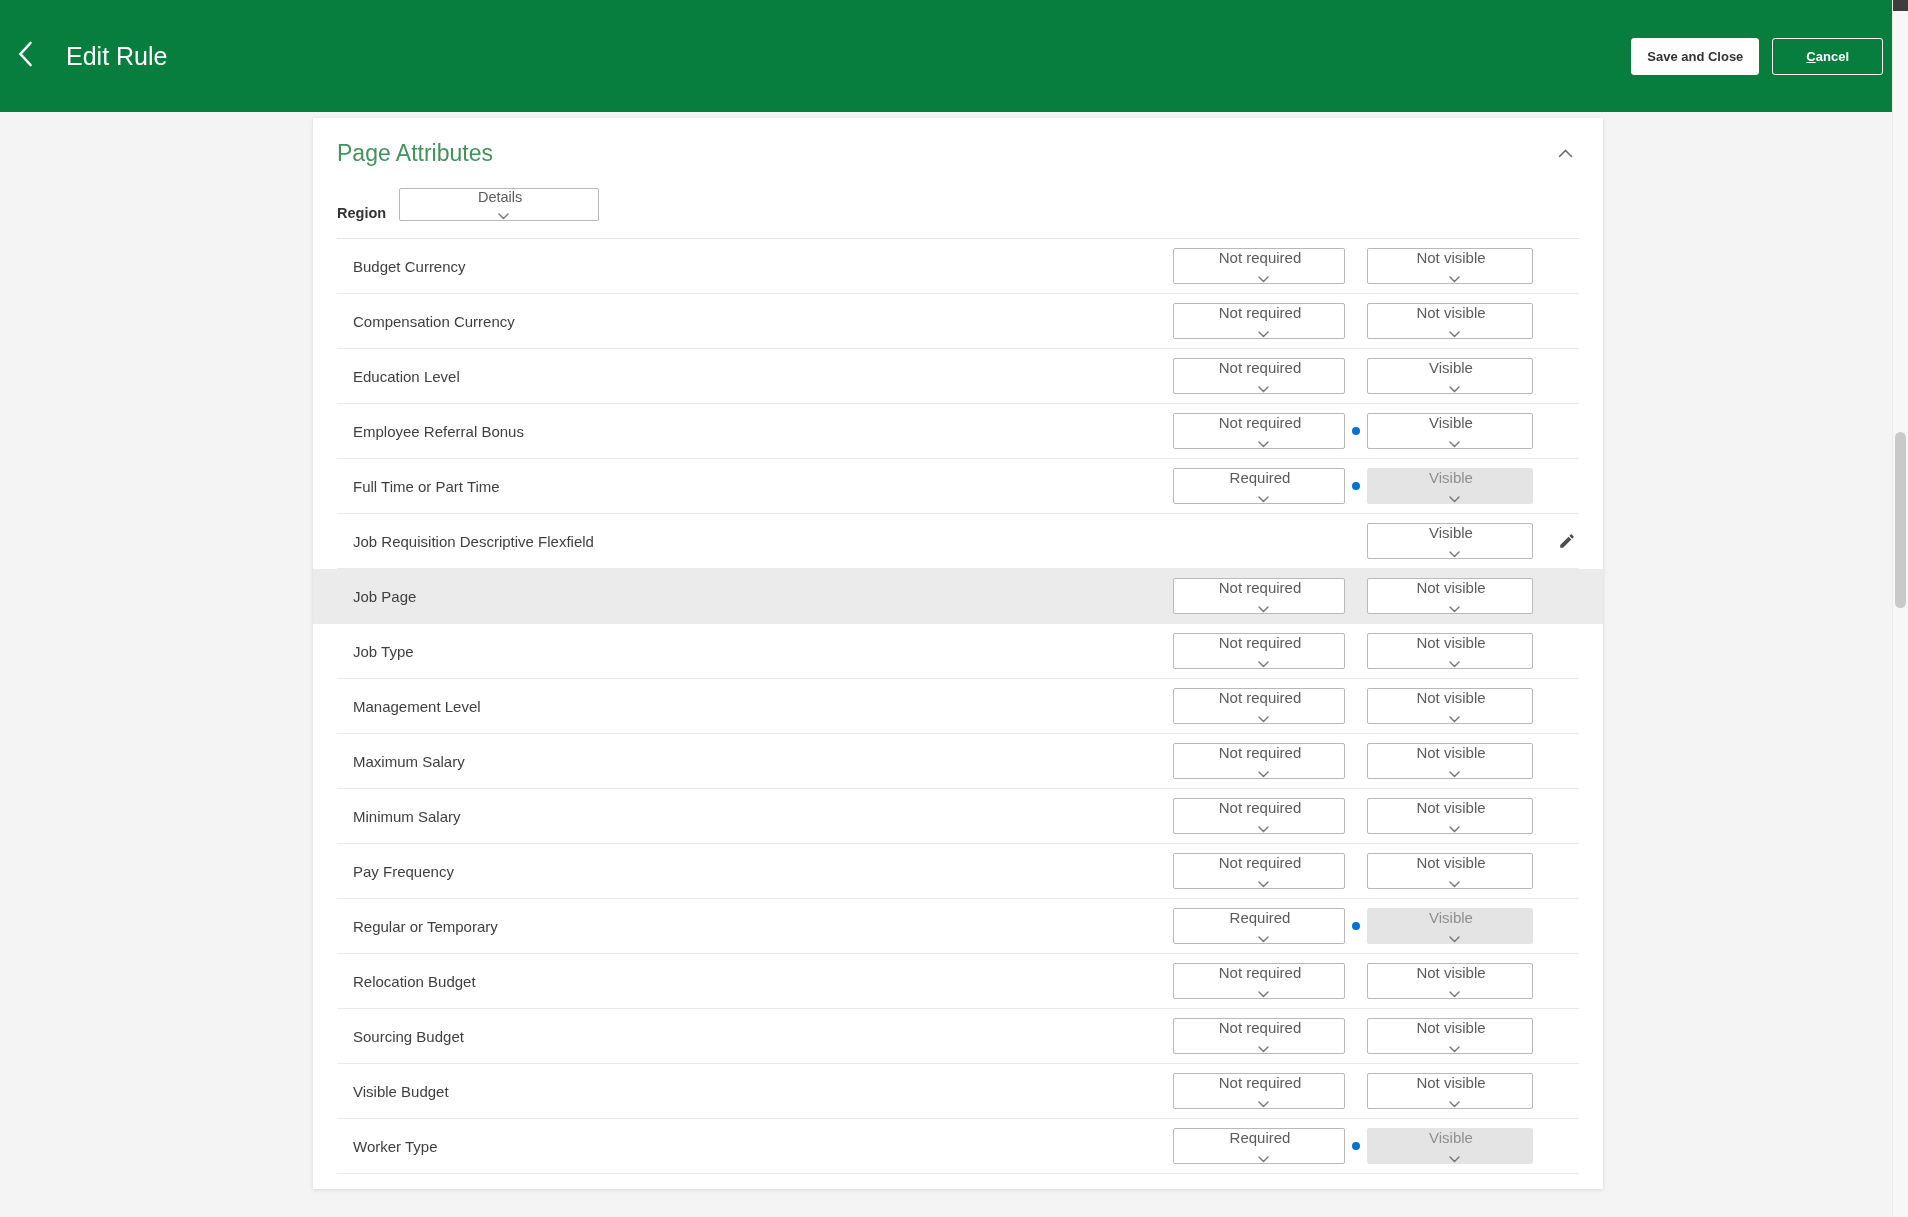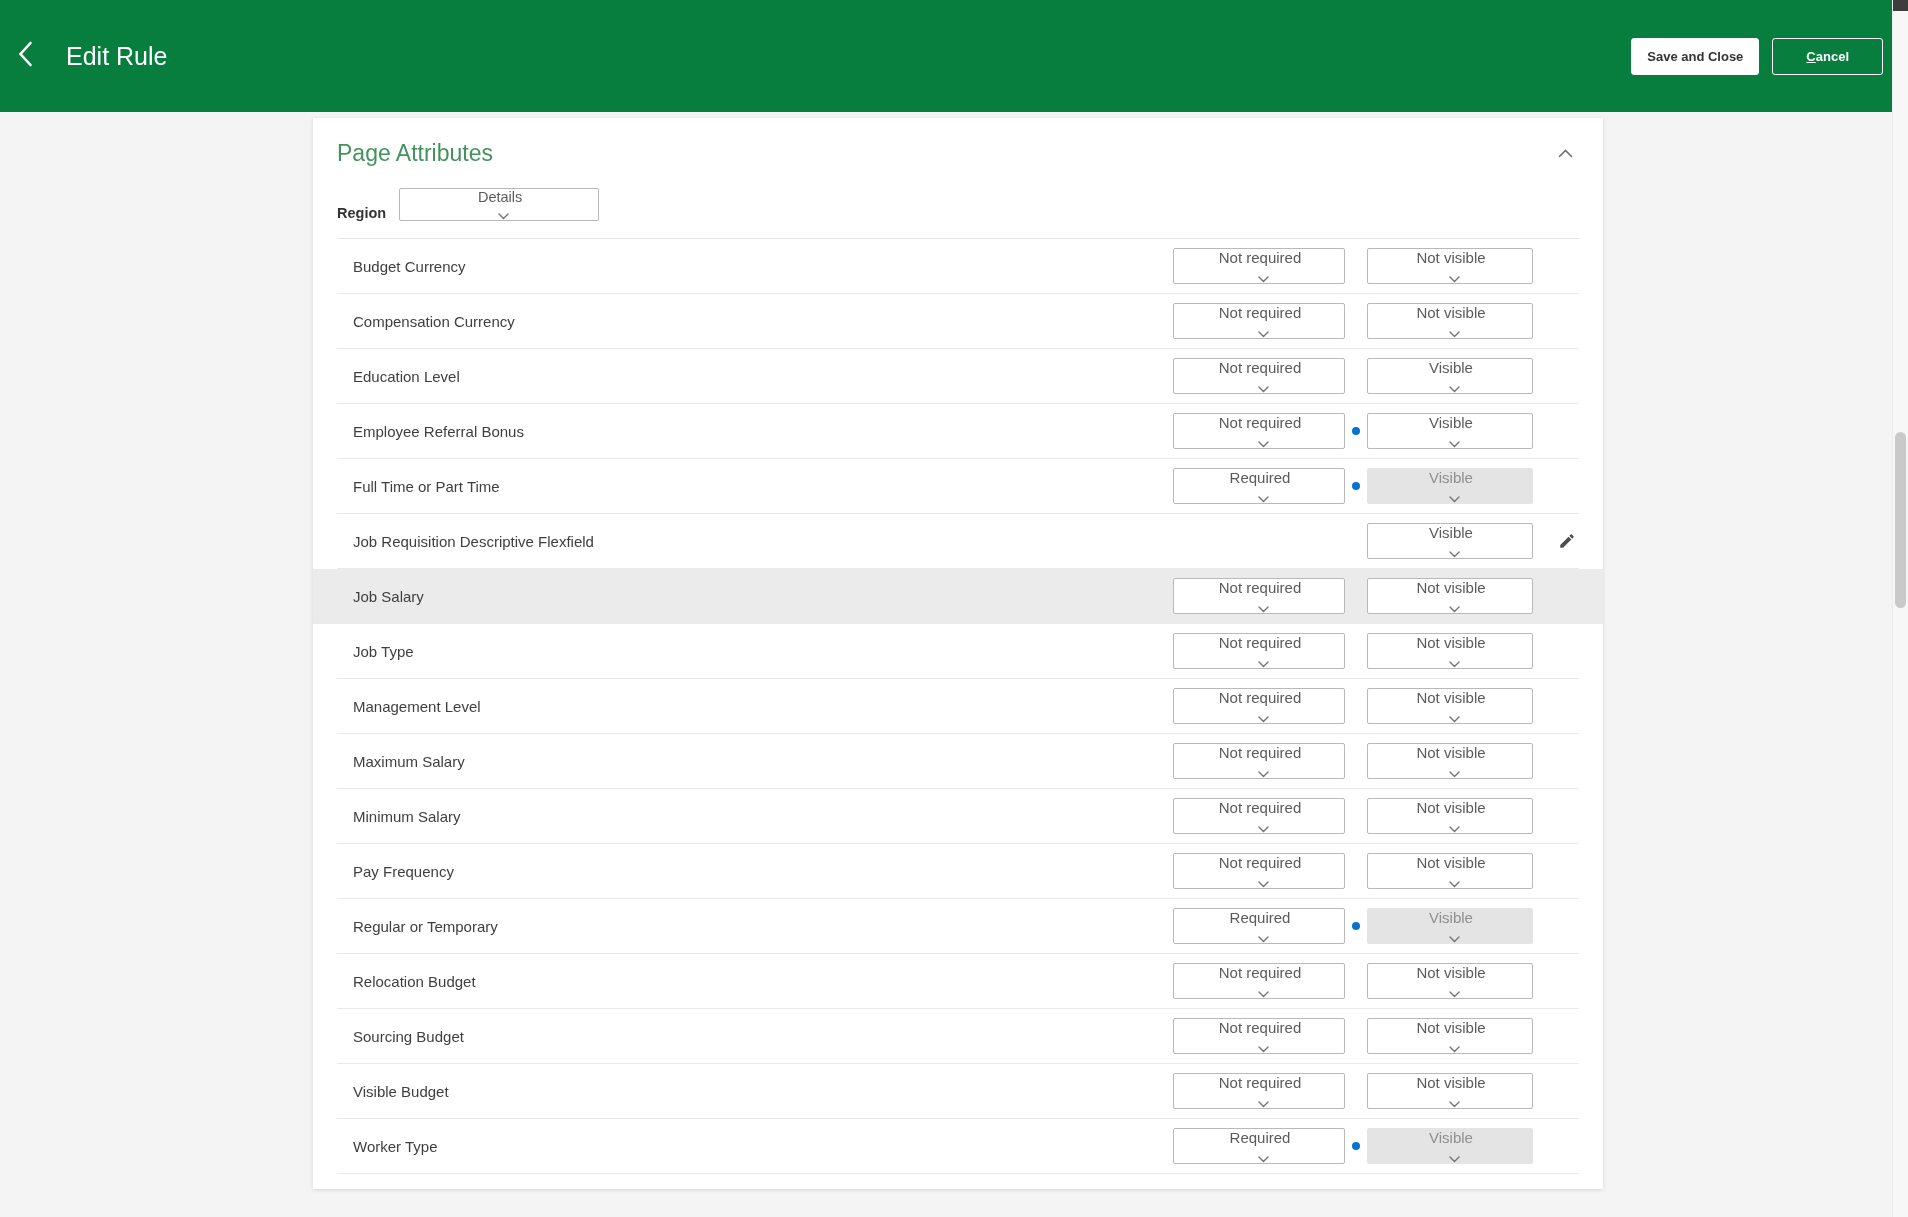"Job Salary" span.row-label { text: Salary -> Page }
